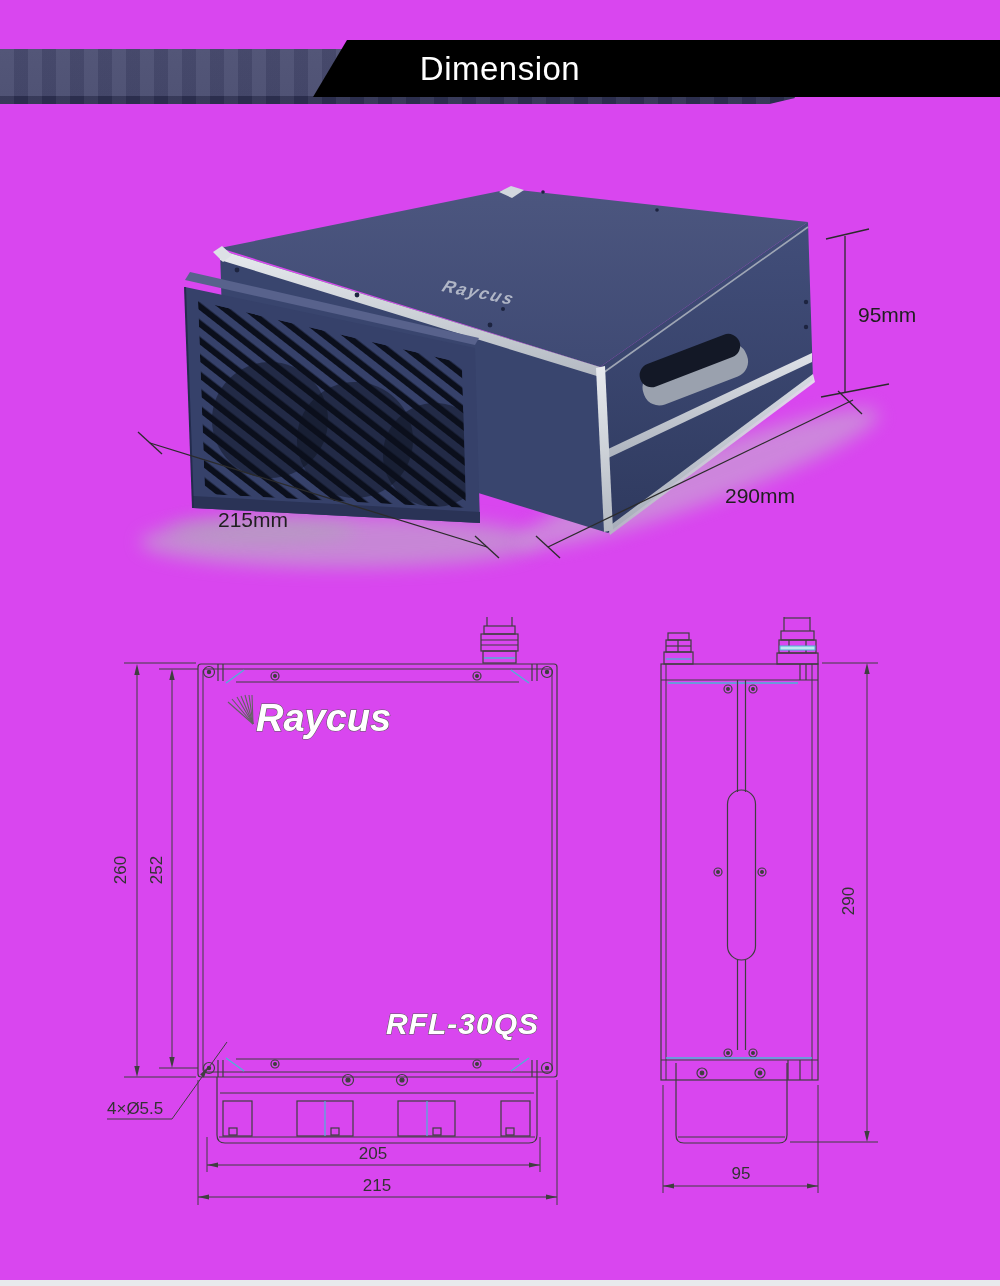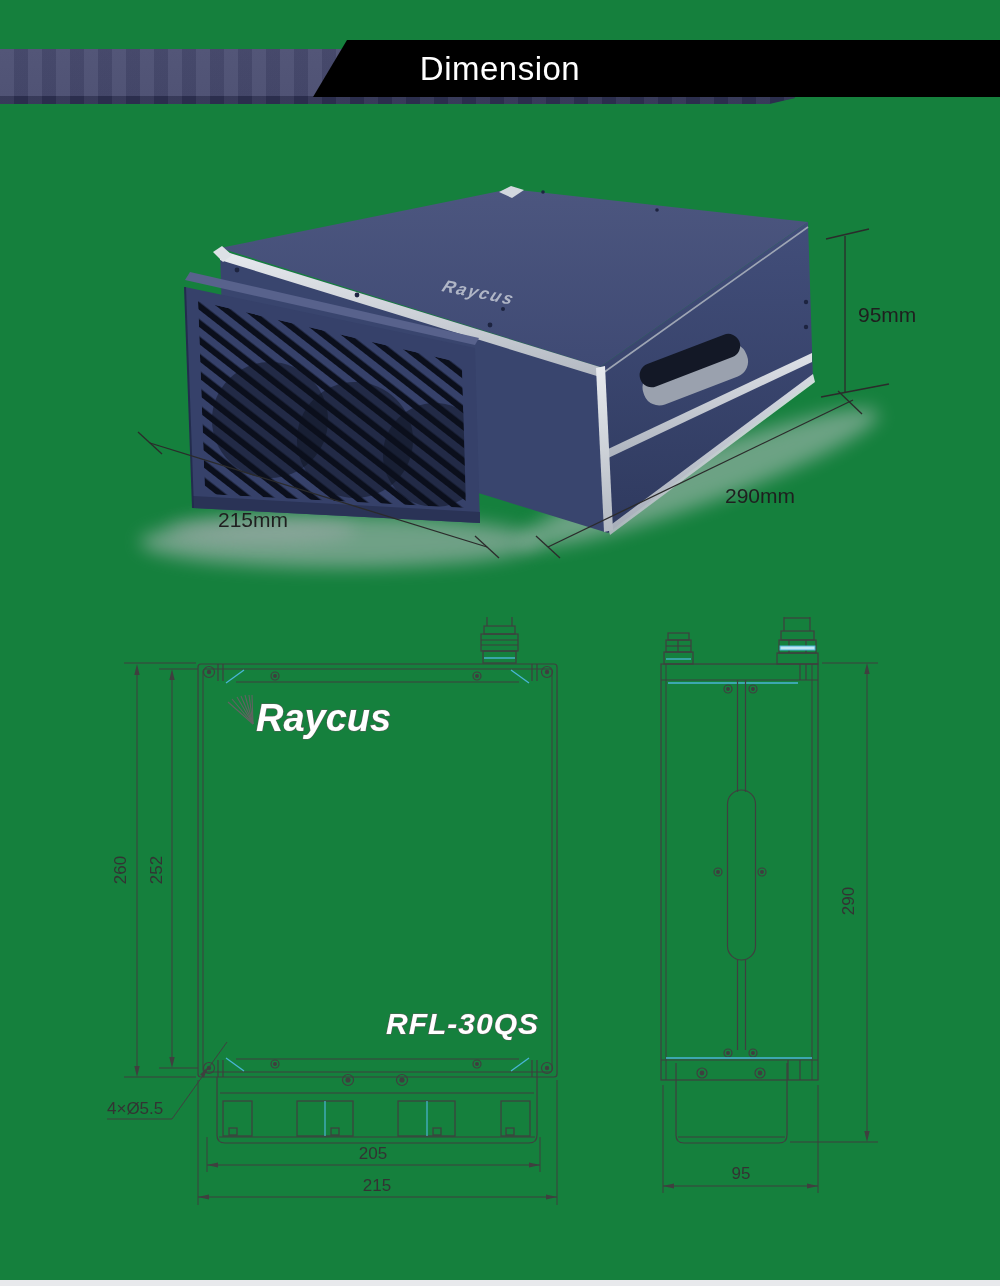"Dimension" .page { background: #15803d -> #d946ef }
